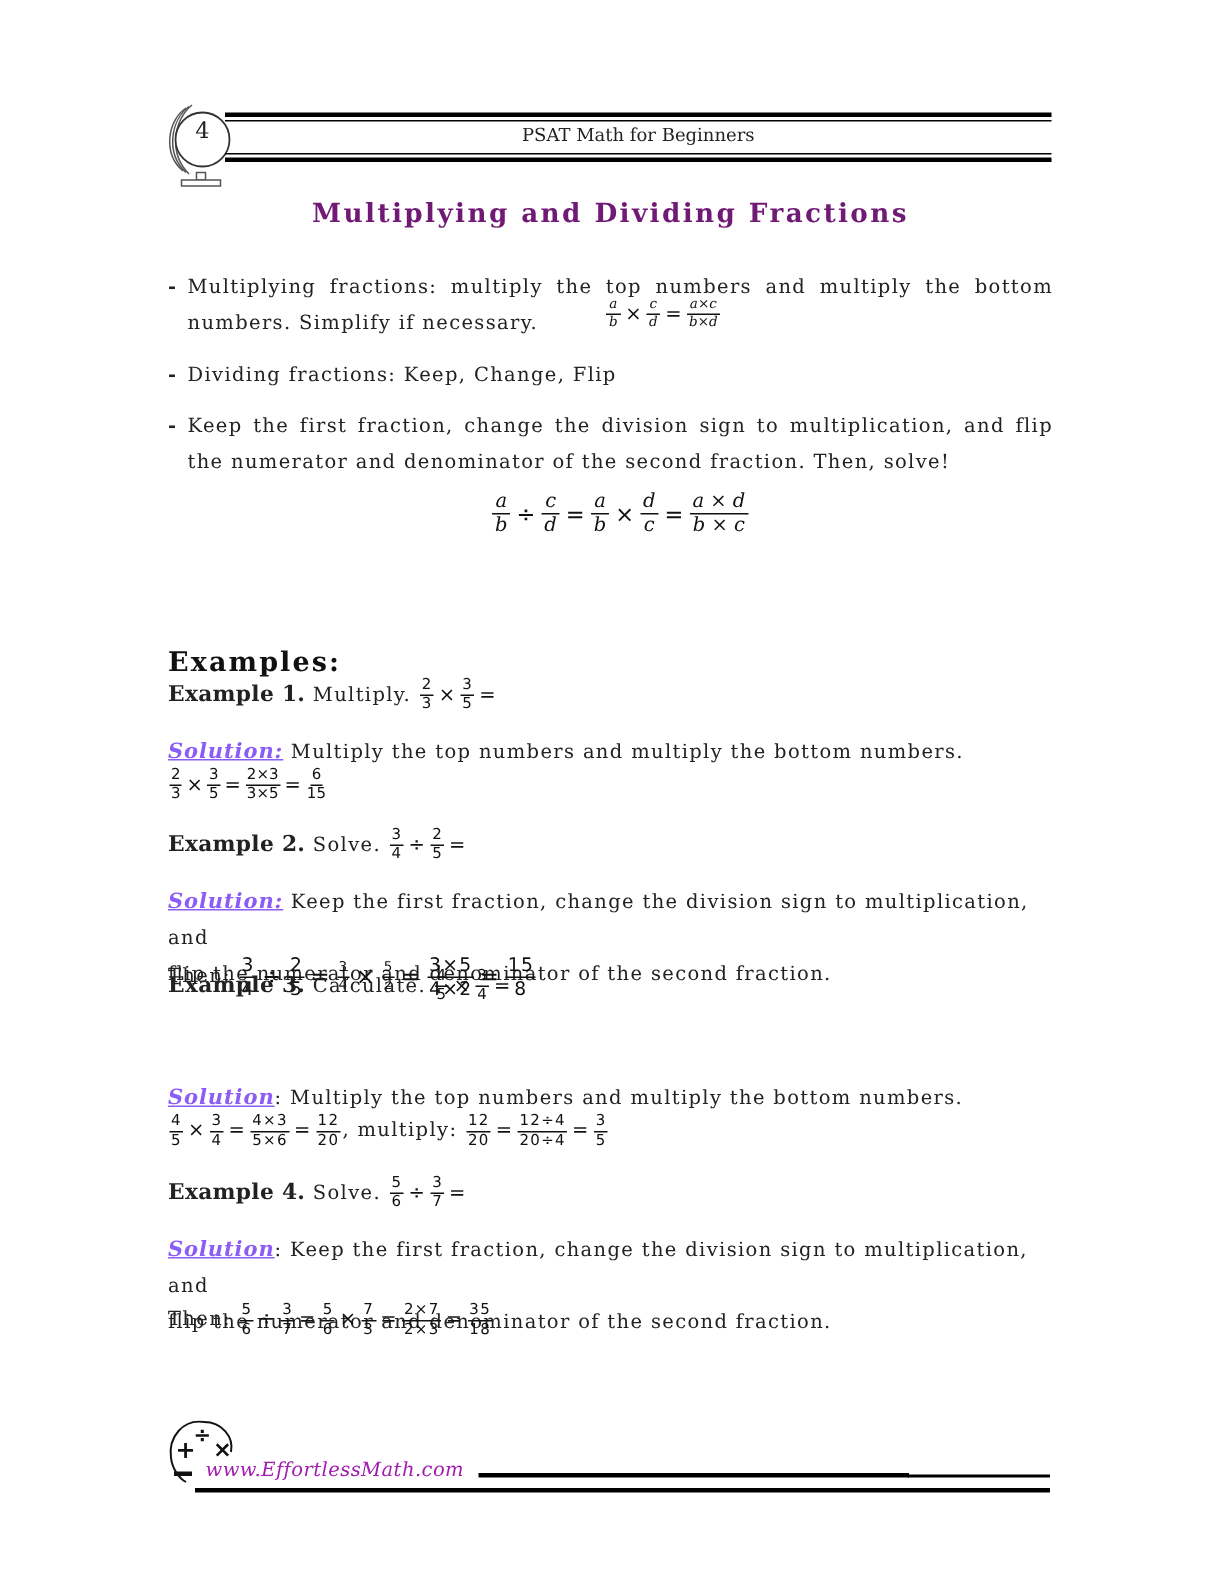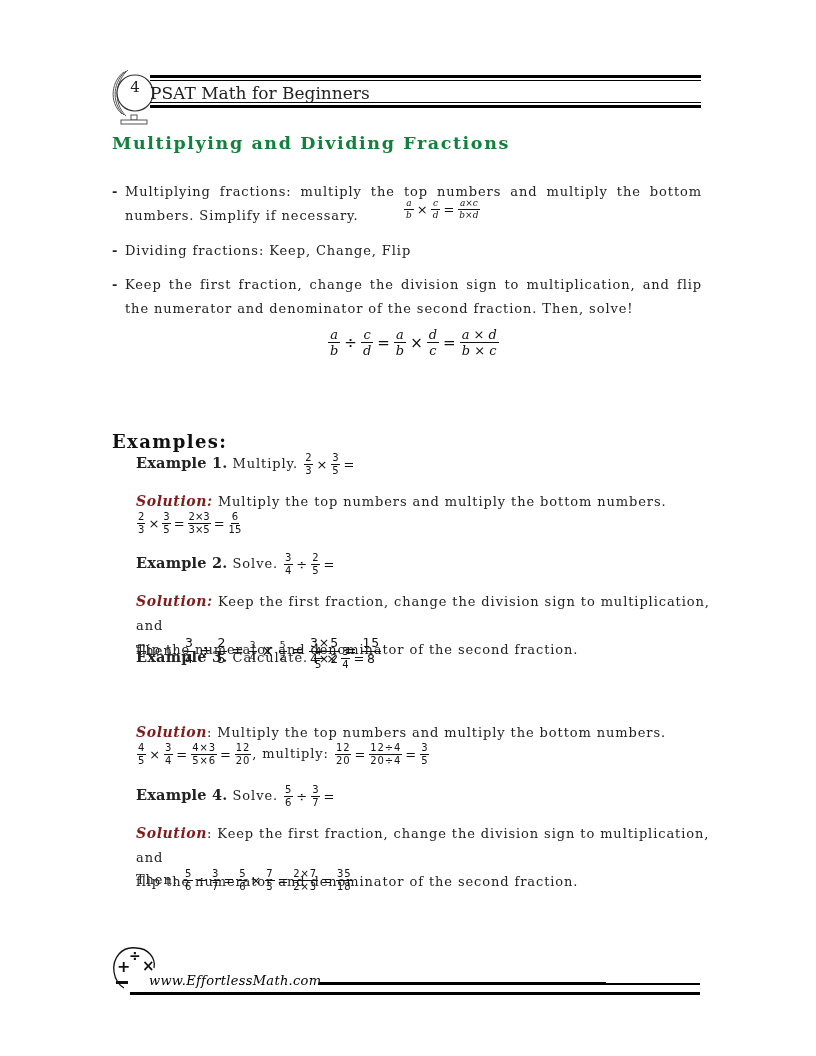"PSAT Math for Beginners" .hdr-title { font-size: 17px -> 12px; text-align: none -> center }
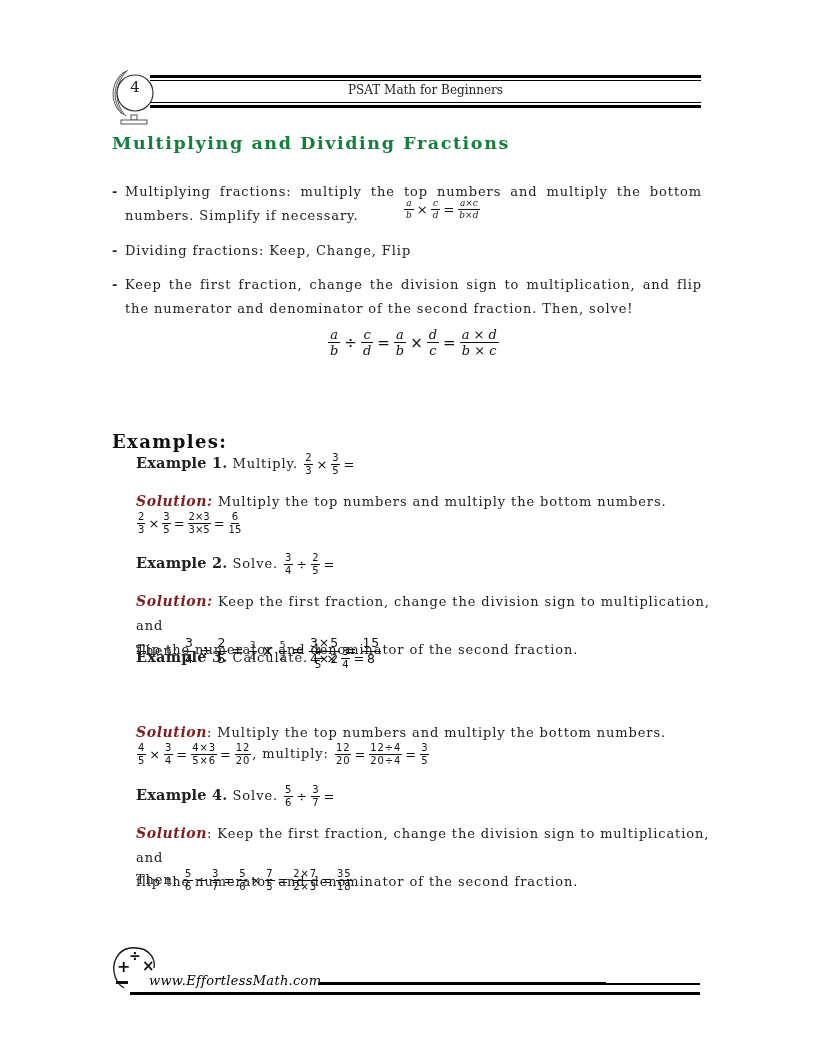"Multiplying and Dividing Fractions" .page-title { color: #15803d -> #701a75; text-align: left -> center }
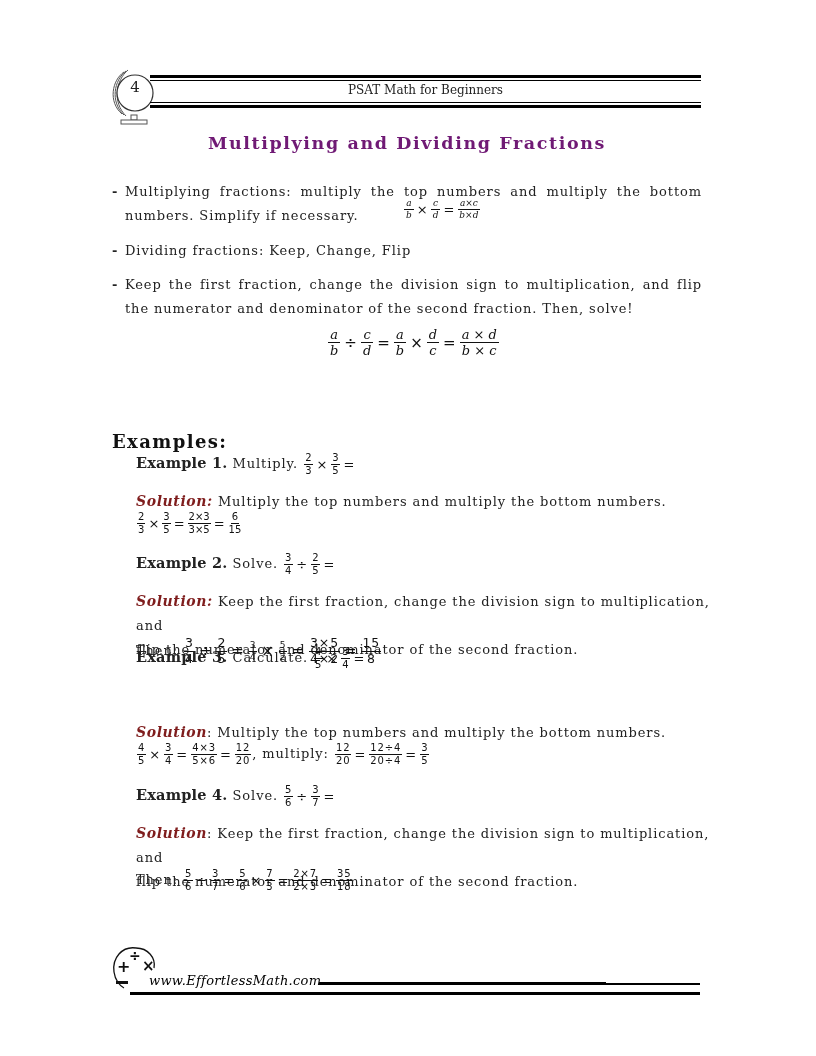"Example 1. Multiply." .line { margin-left: 24px -> none }
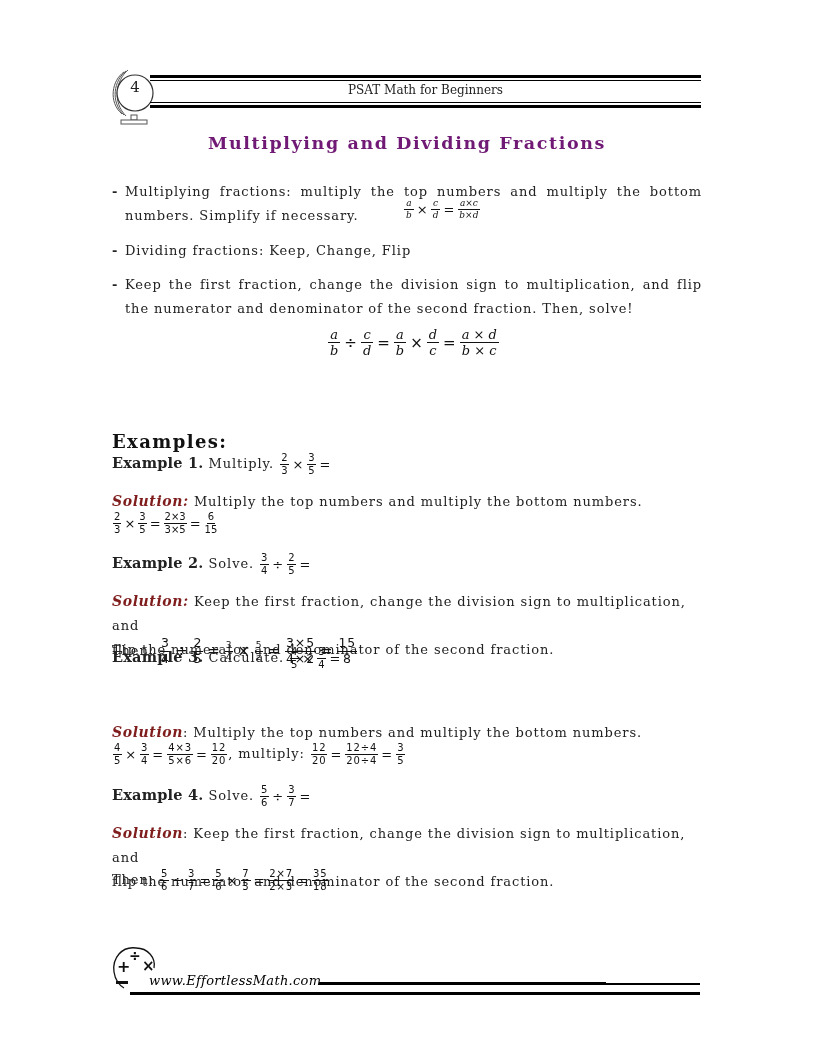"Solution:" .sol-label { color: #7f1d1d -> #8b5cf6; text-decoration: none -> underline }
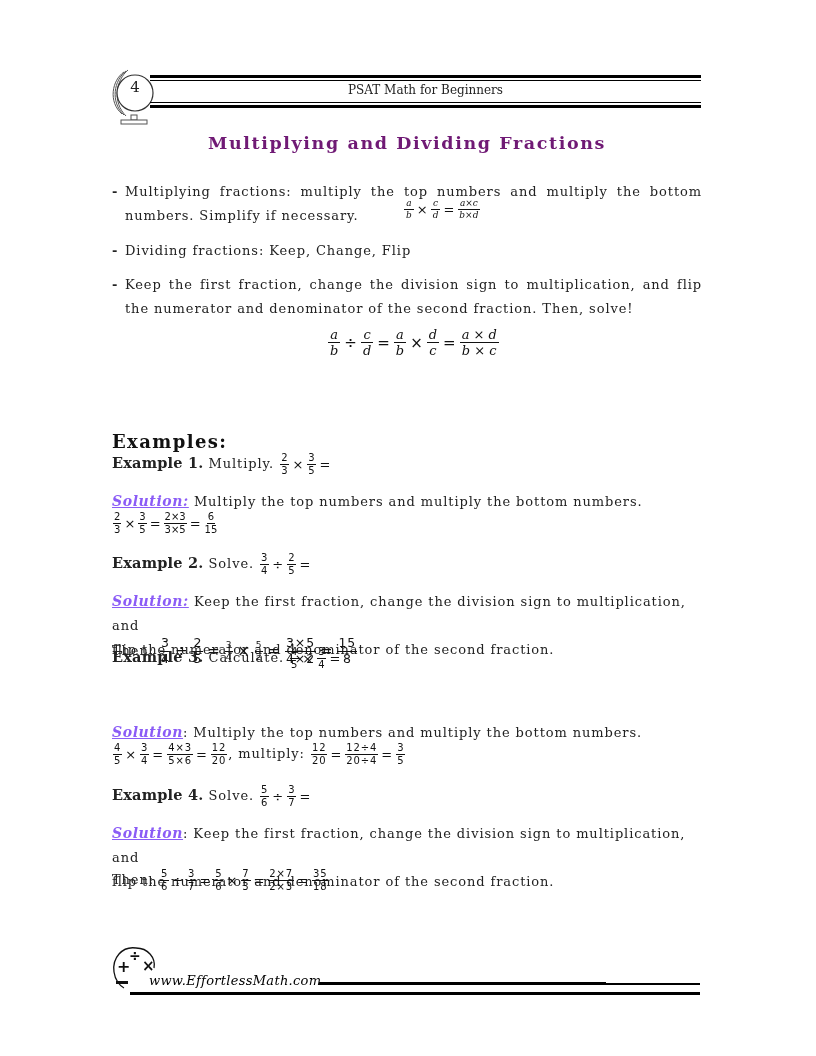"www.EffortlessMath.com" .foot-url { color: #000000 -> #a21caf; margin-left: 12px -> none }
